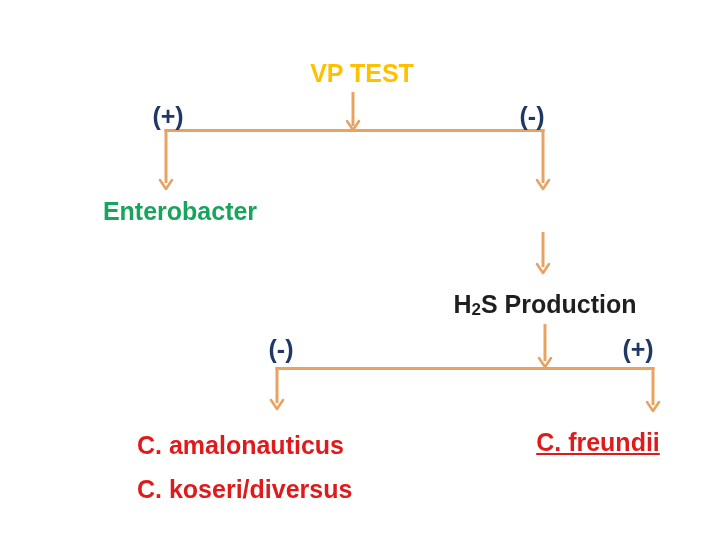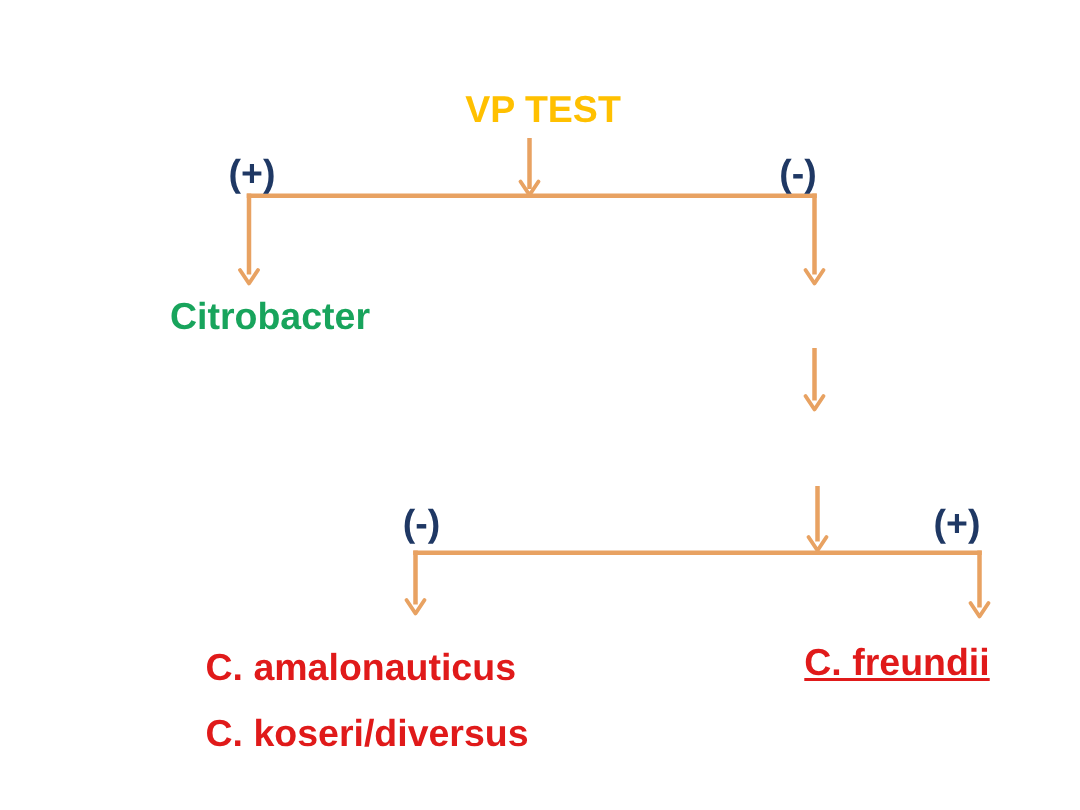"Citrobacter" div.lbl { text: Citrobacter -> Enterobacter }
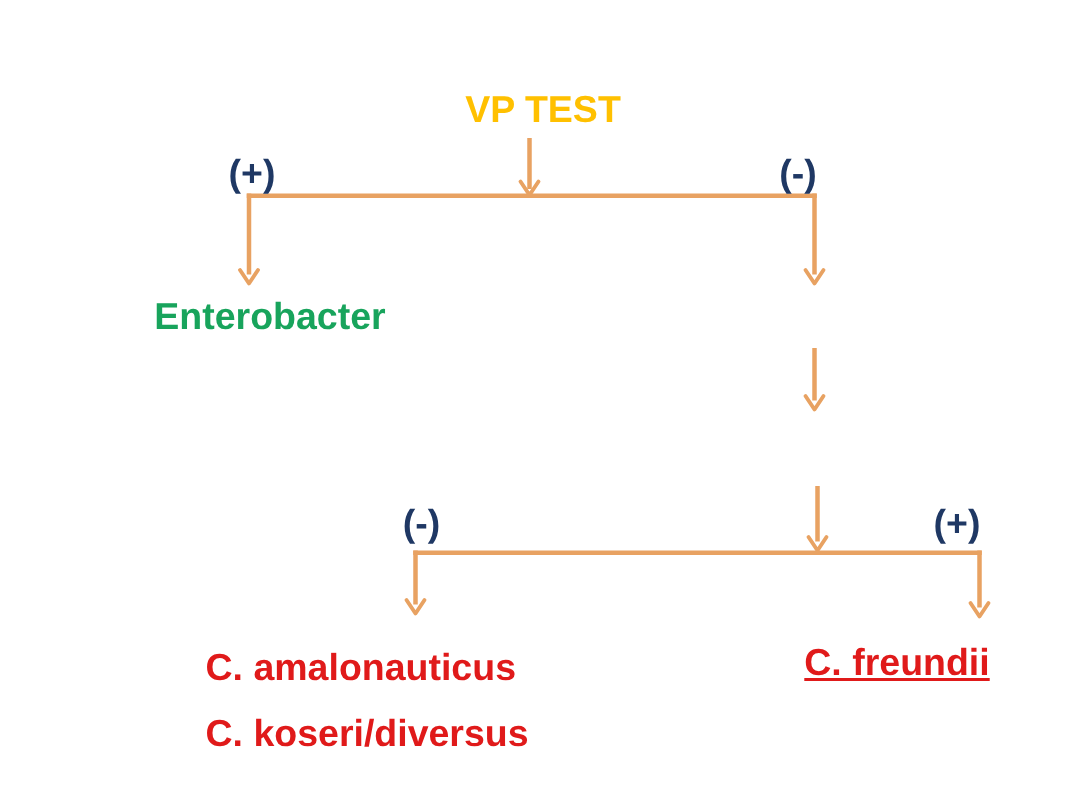"H2S Production" div.lbl { html: none -> <div> <span>H</span><span>2</span><span>S Production</span> </div> }
